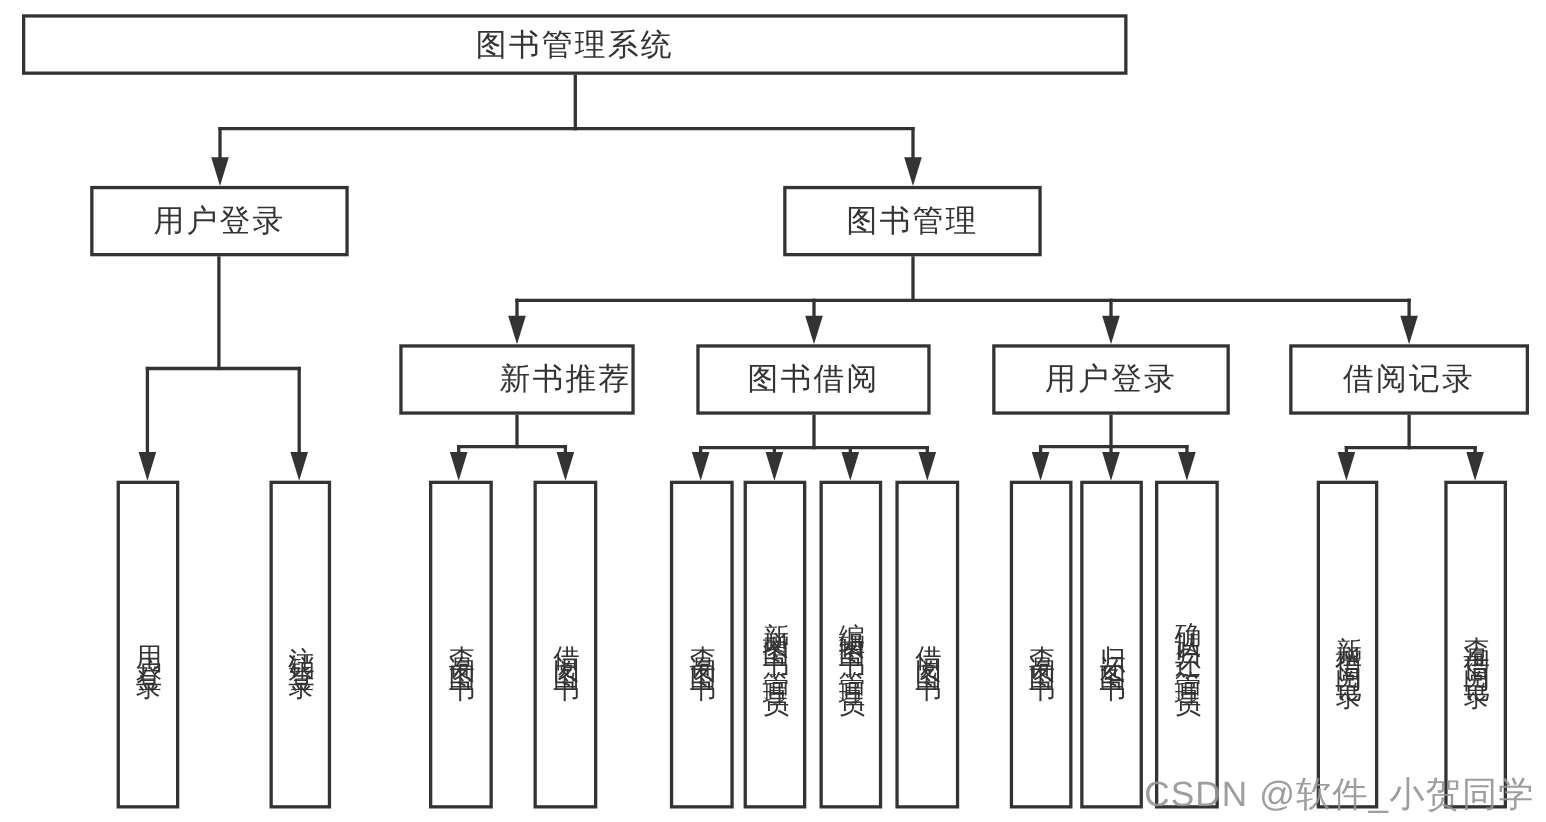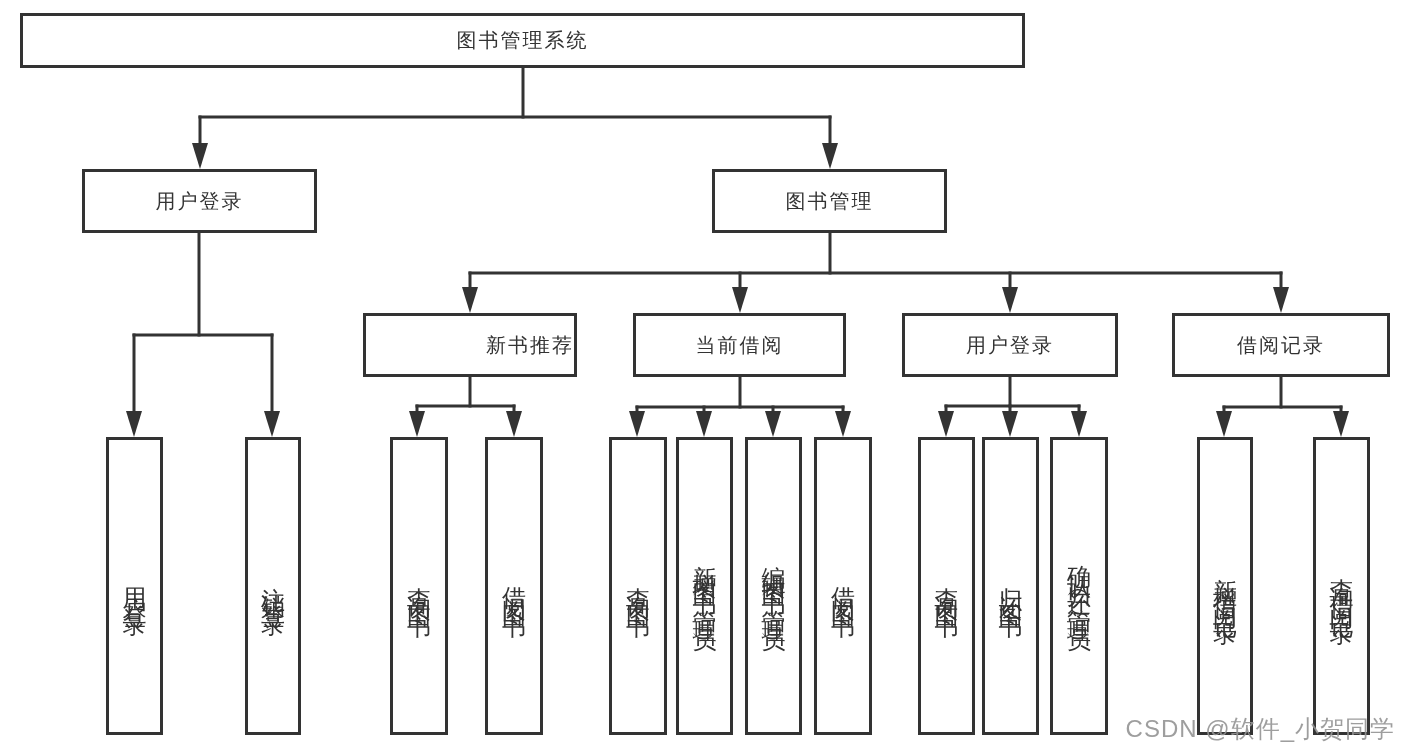"图书管理系统" .hbox .label { font-size: 20px -> 28px }
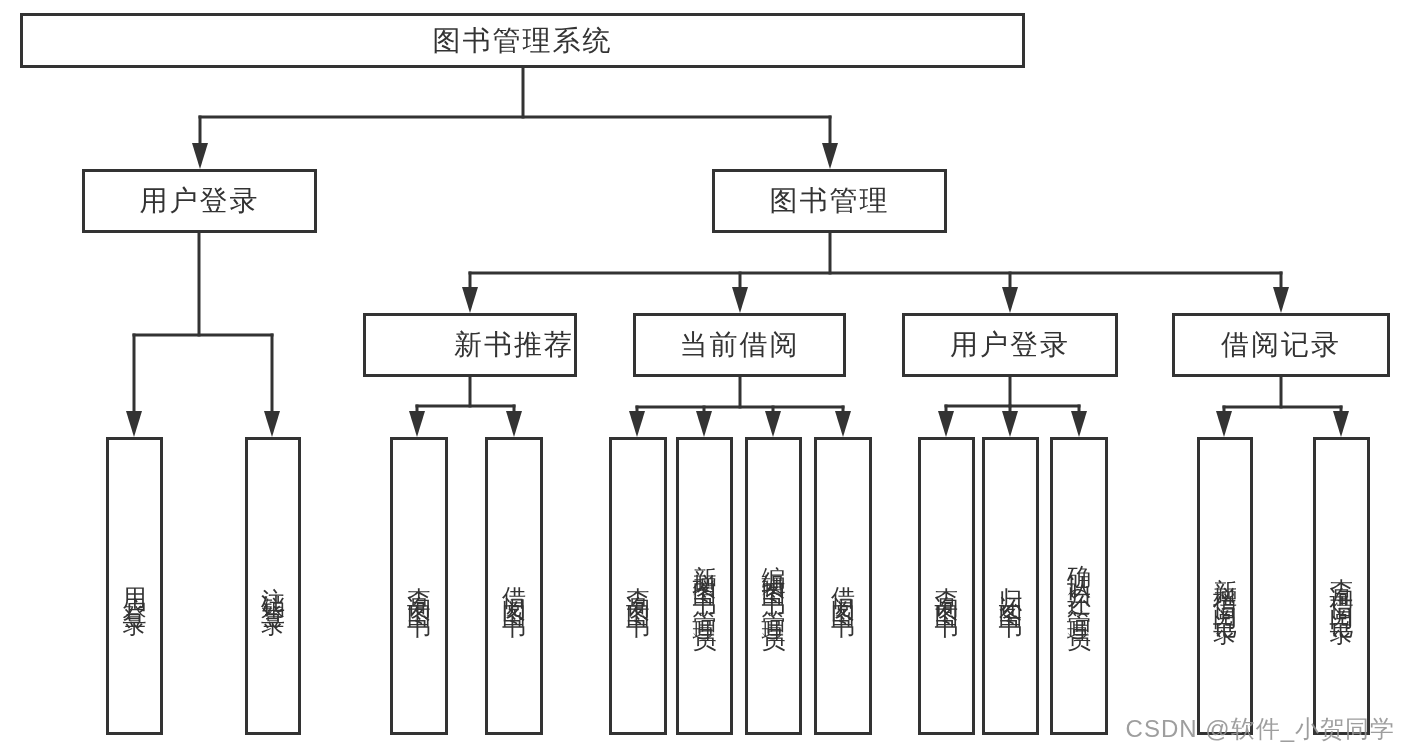"当前借阅" span.label { text: 当前 -> 图书 }
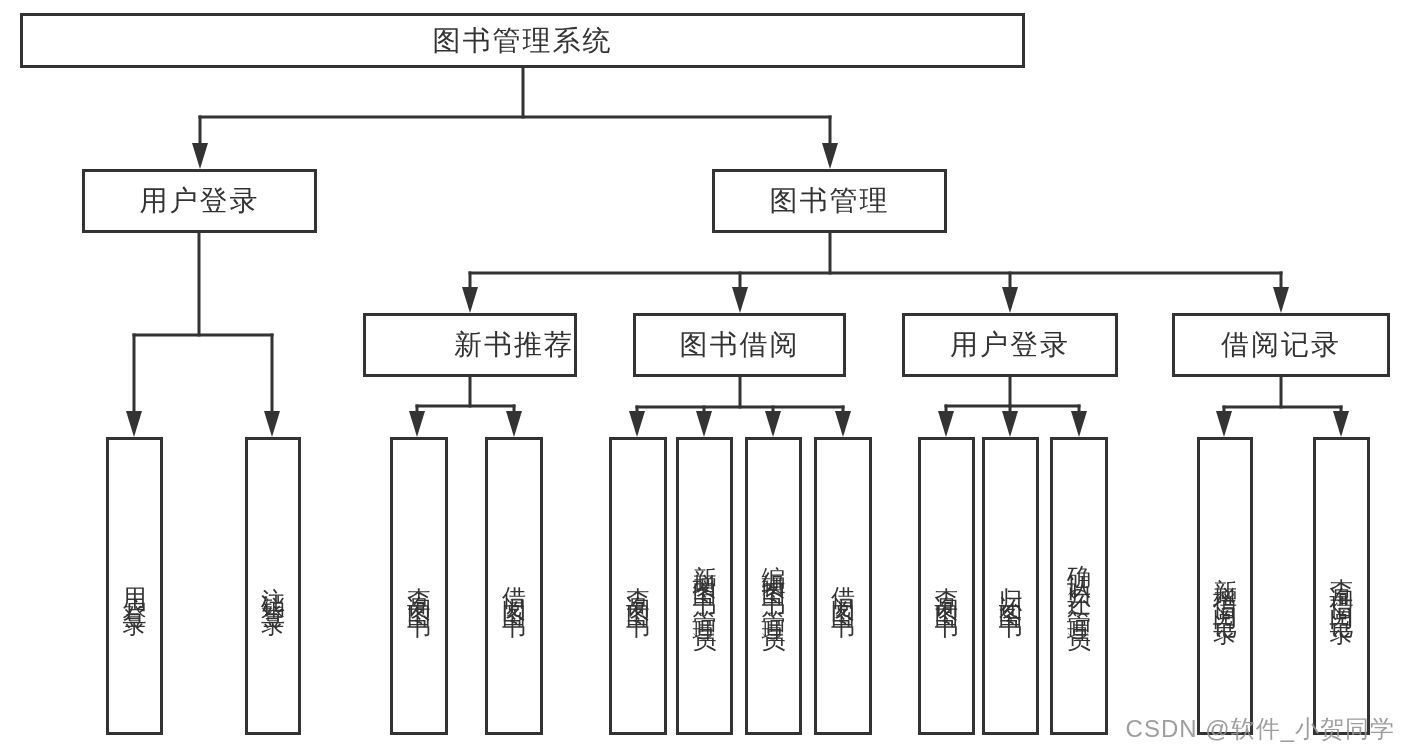"CSDN @软件_小贺同学" .watermark { font-size: 24px -> 32px }
